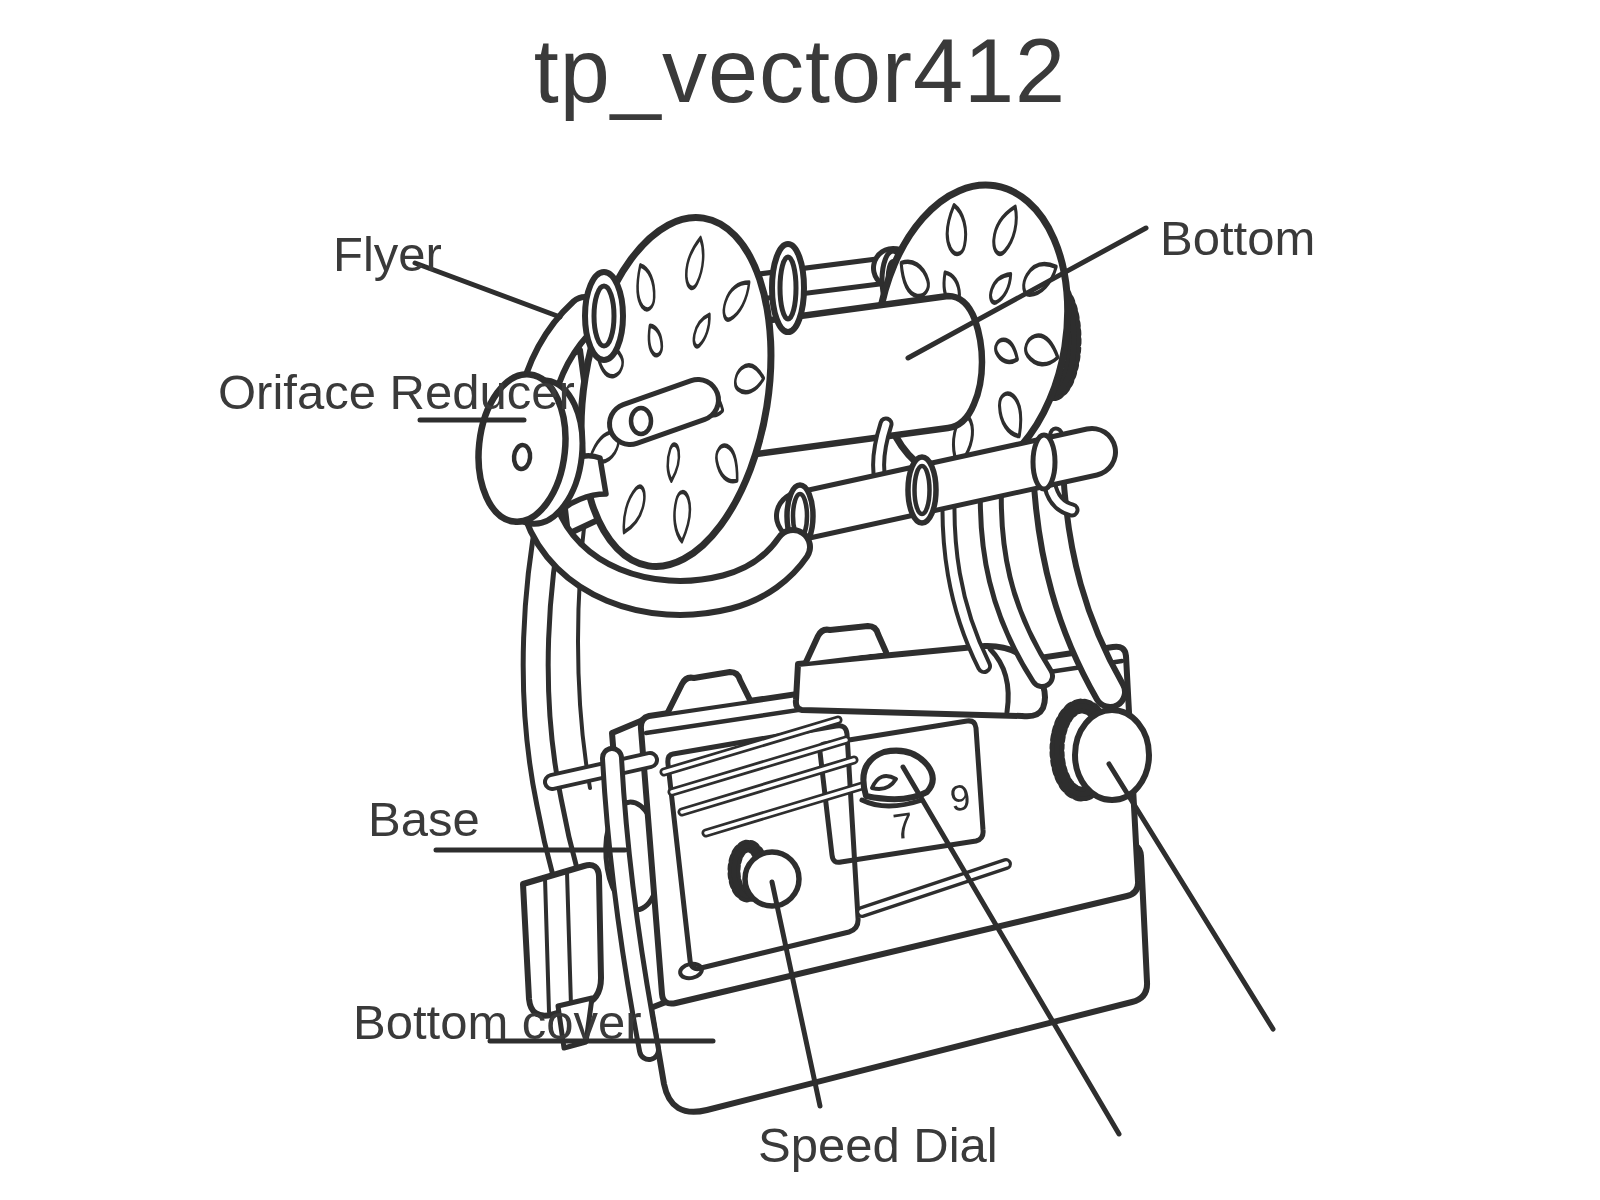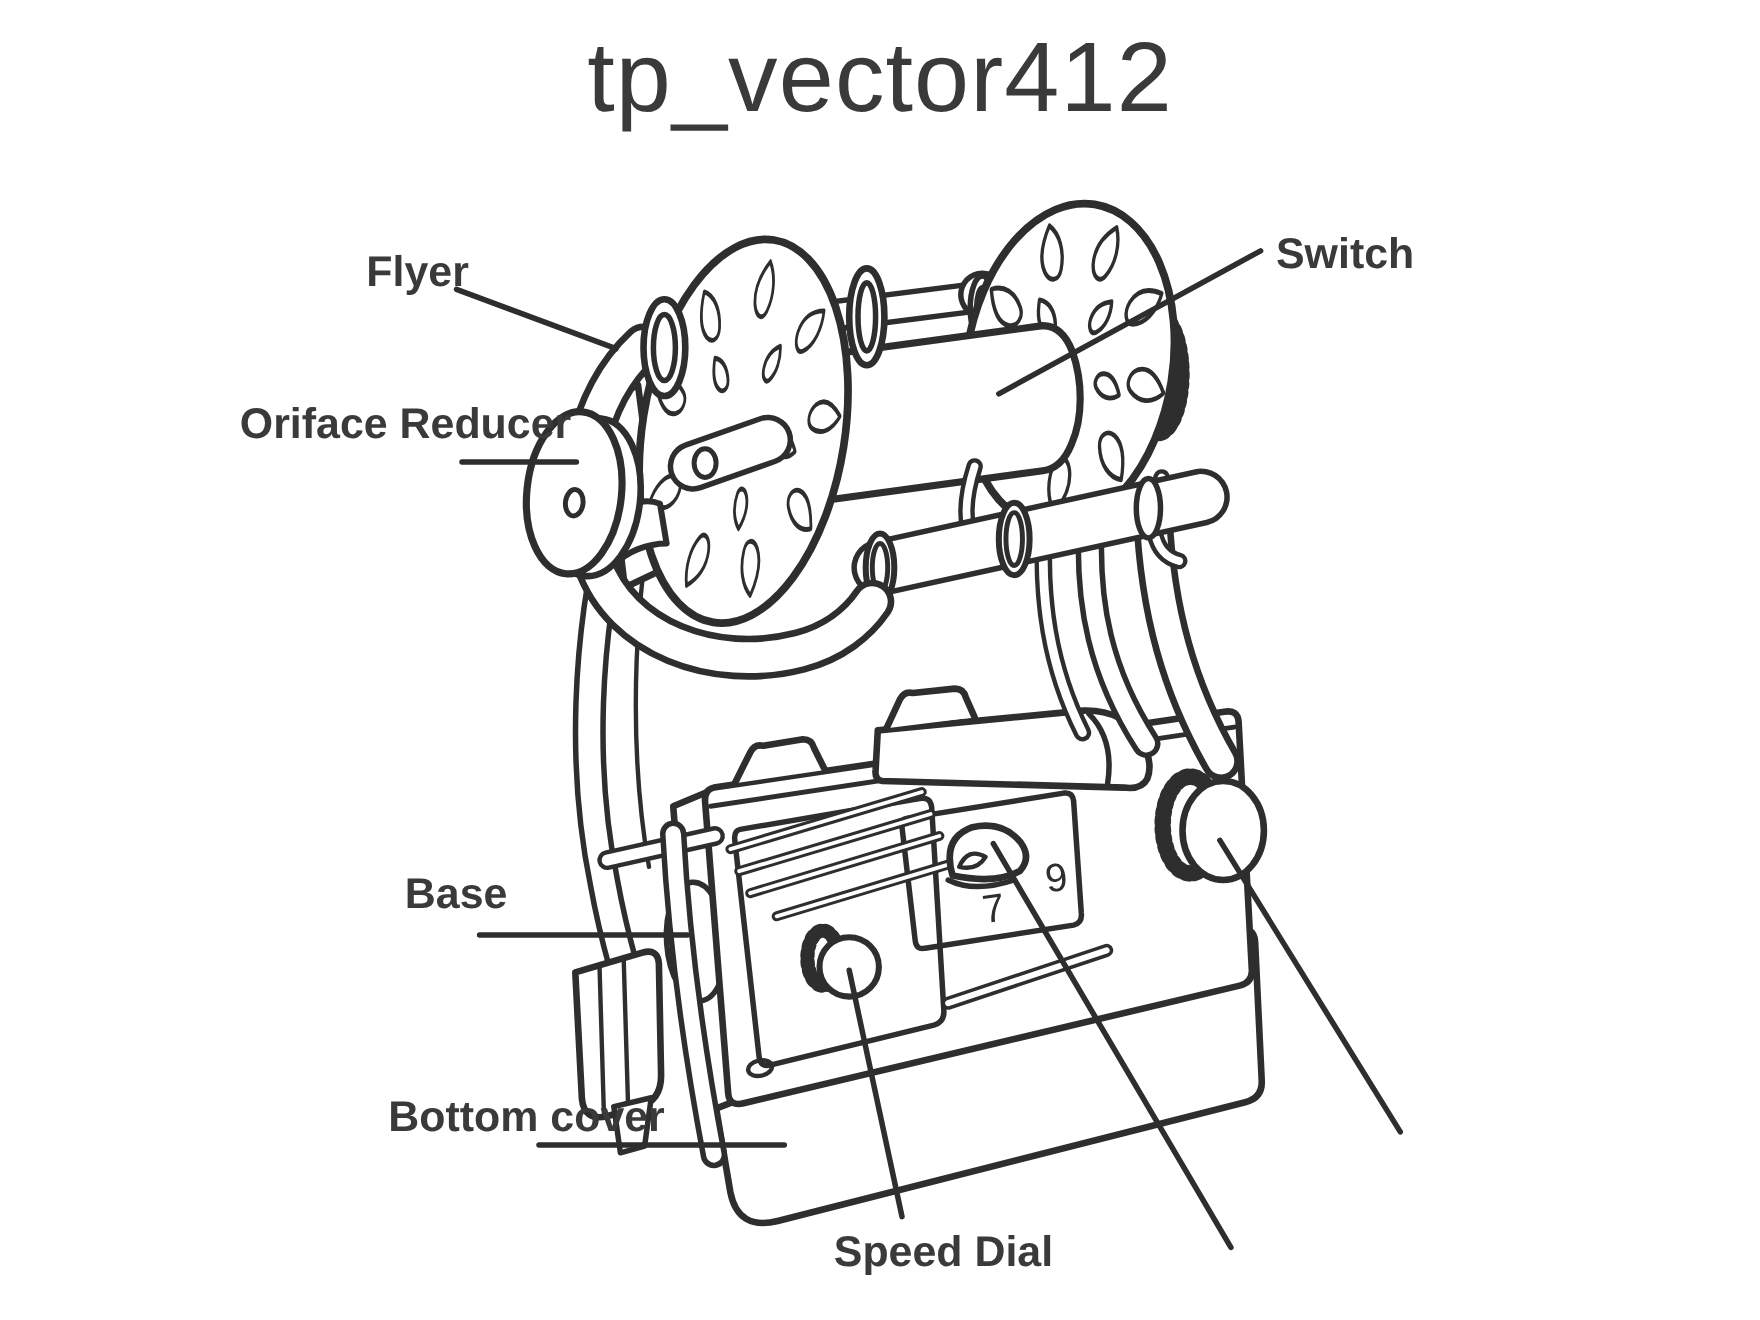"Flyer" .lbl { font-size: 39px -> 49px; font-weight: 700 -> 400 }
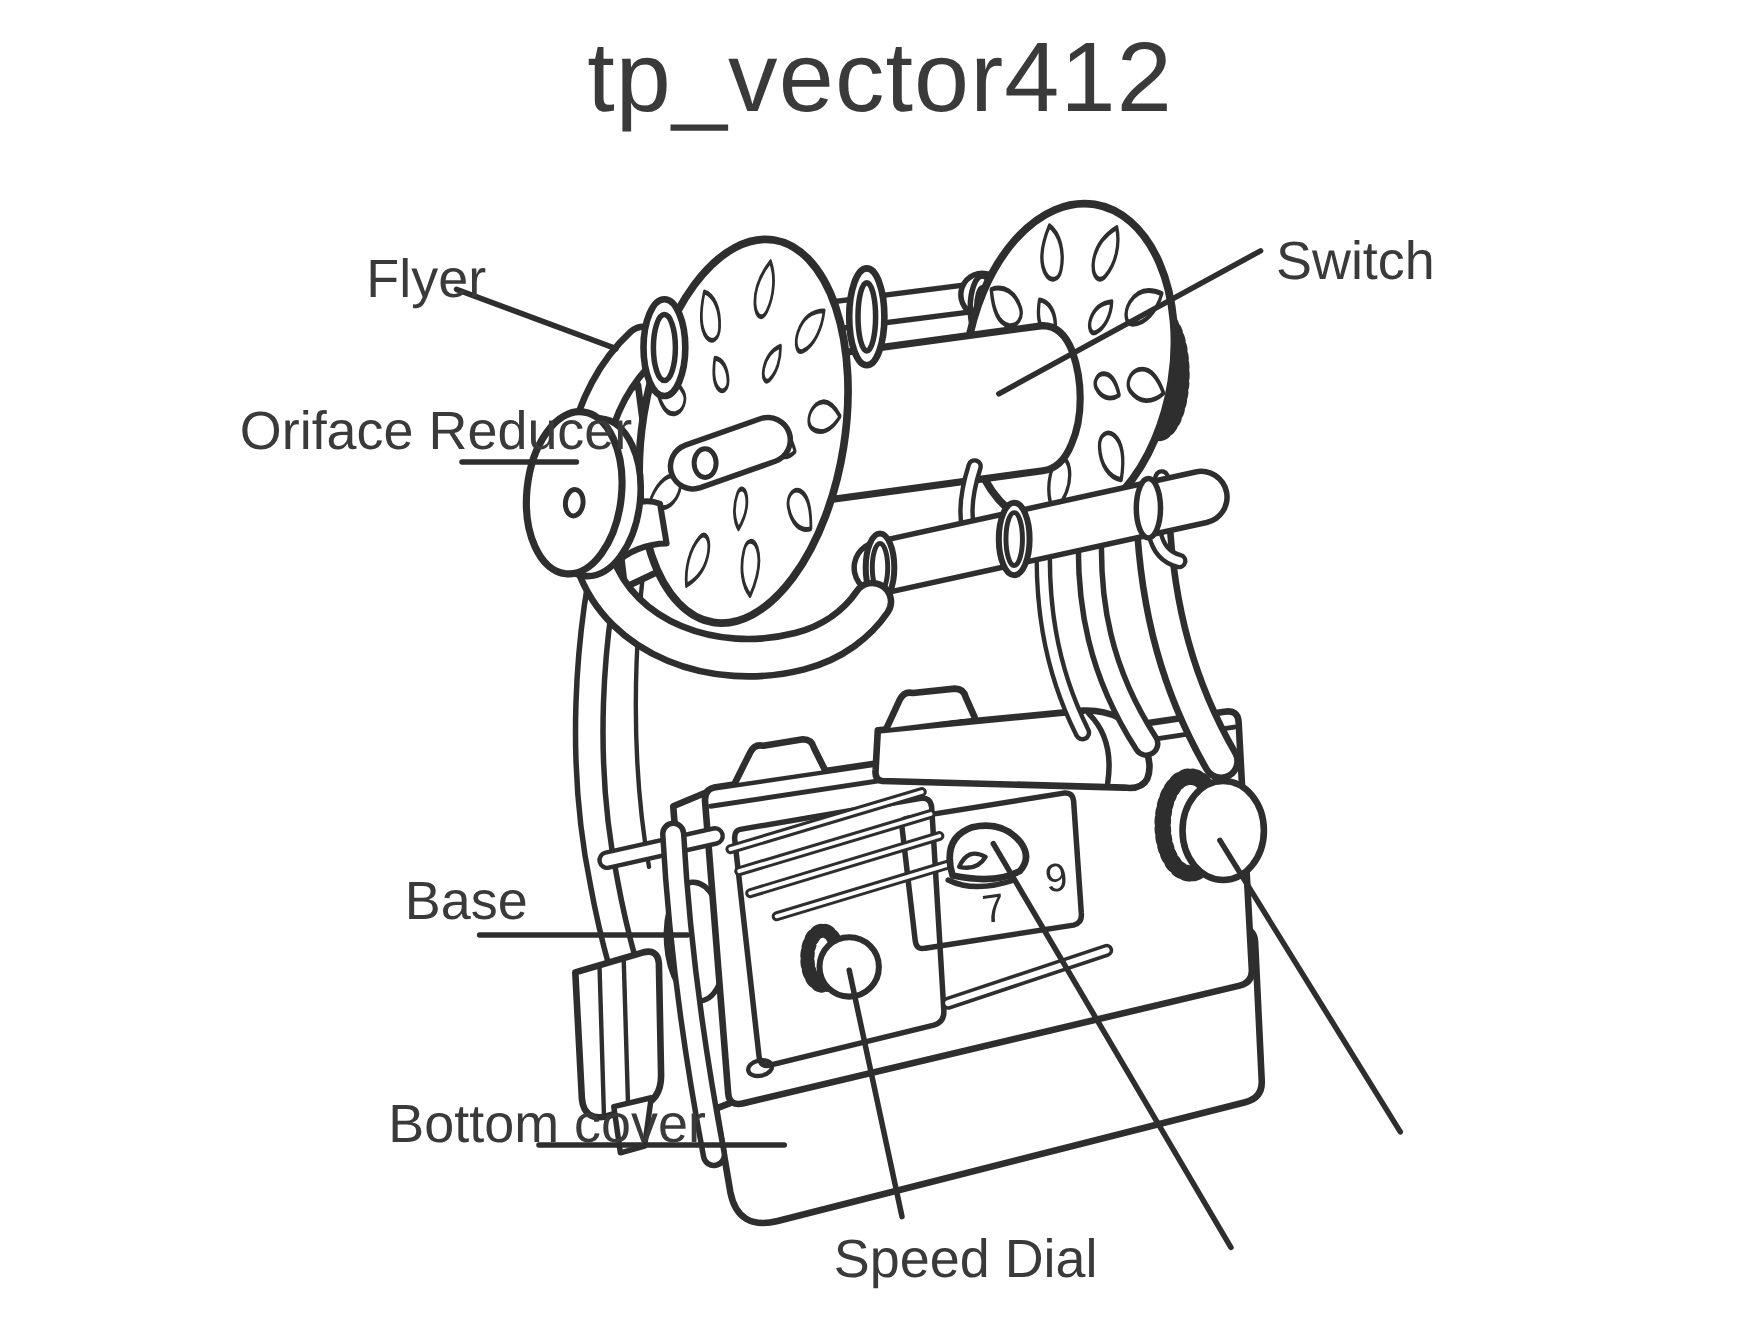"Switch" div.lbl { text: Switch -> Bottom }
